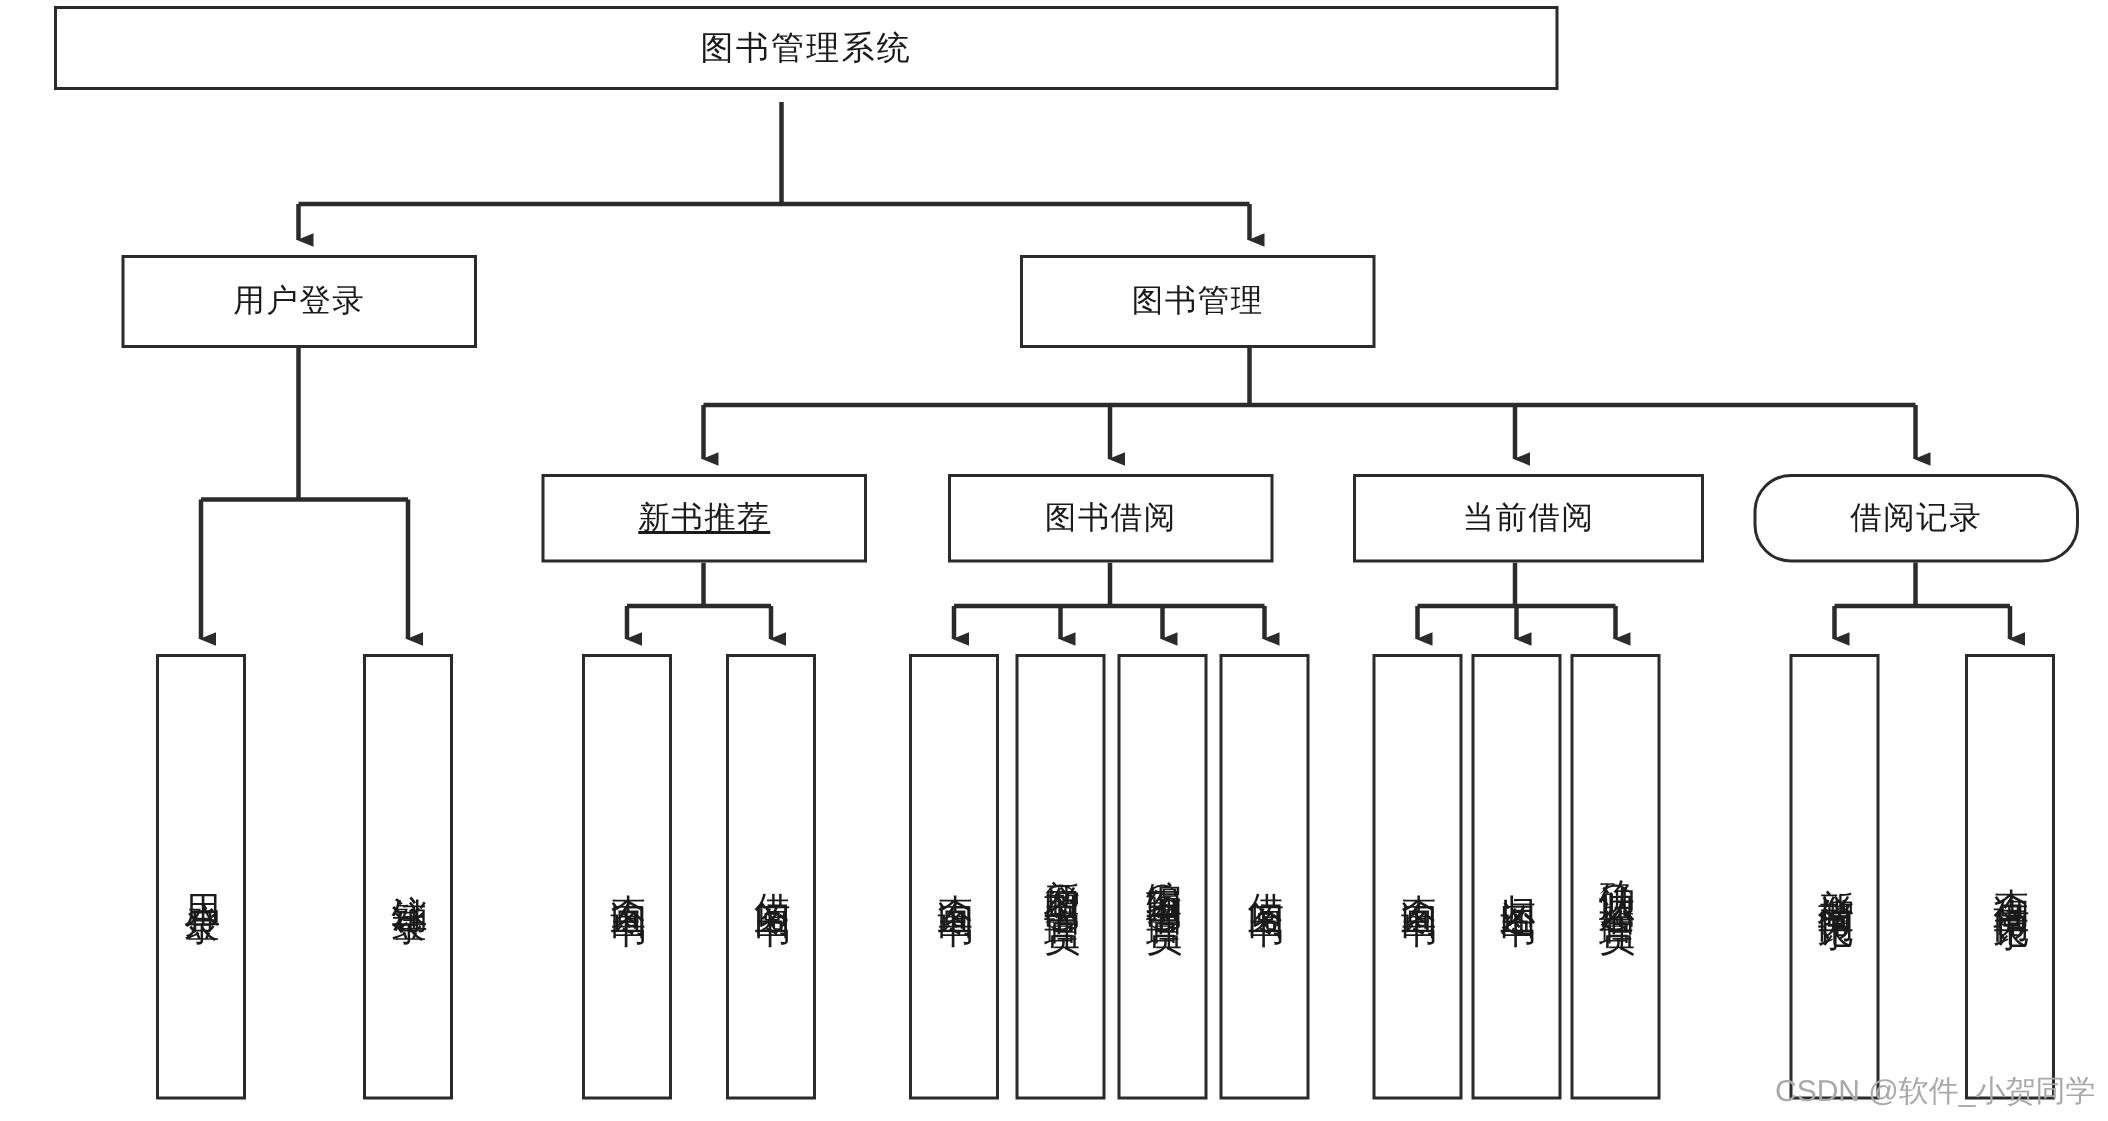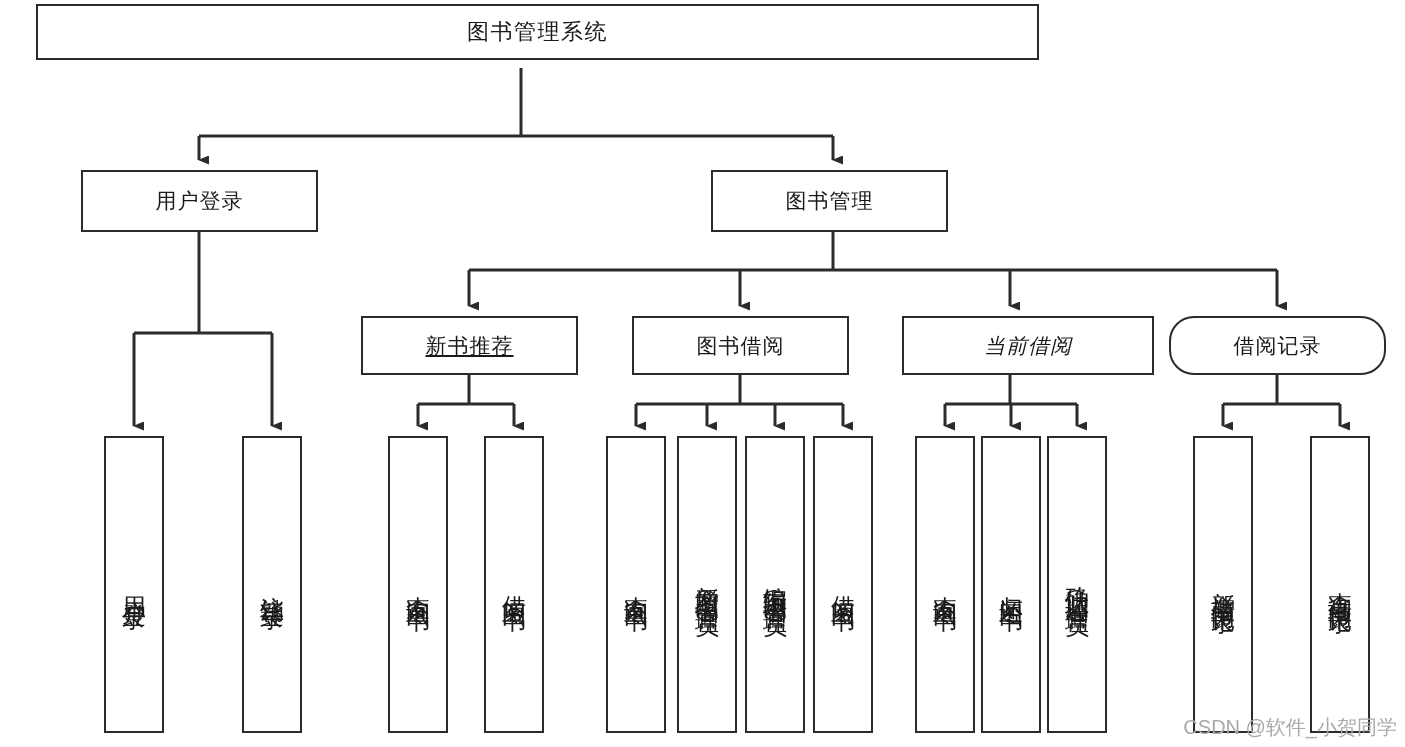"图书管理" div.node { left: 711px -> 680px }
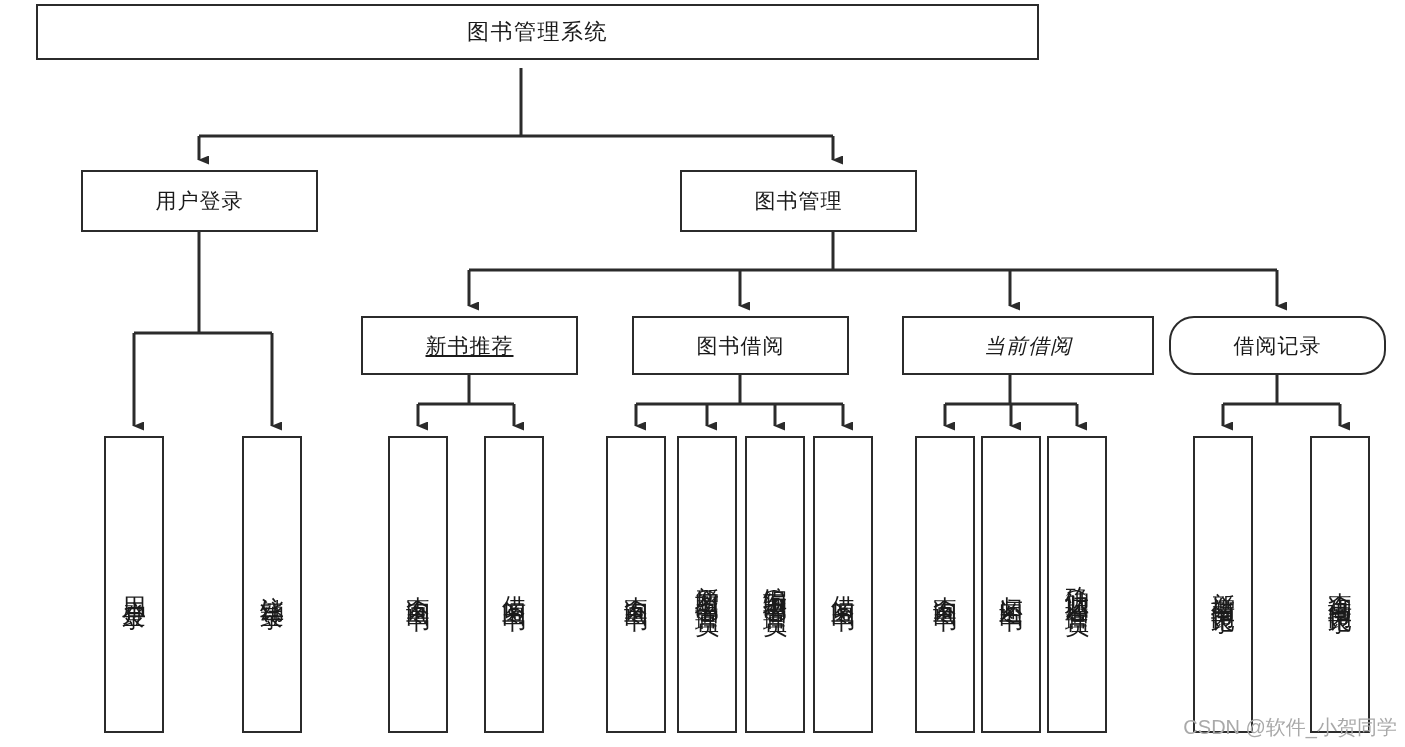"当前借阅" div.node { font-style: italic -> none; width: 252px -> 234px }
